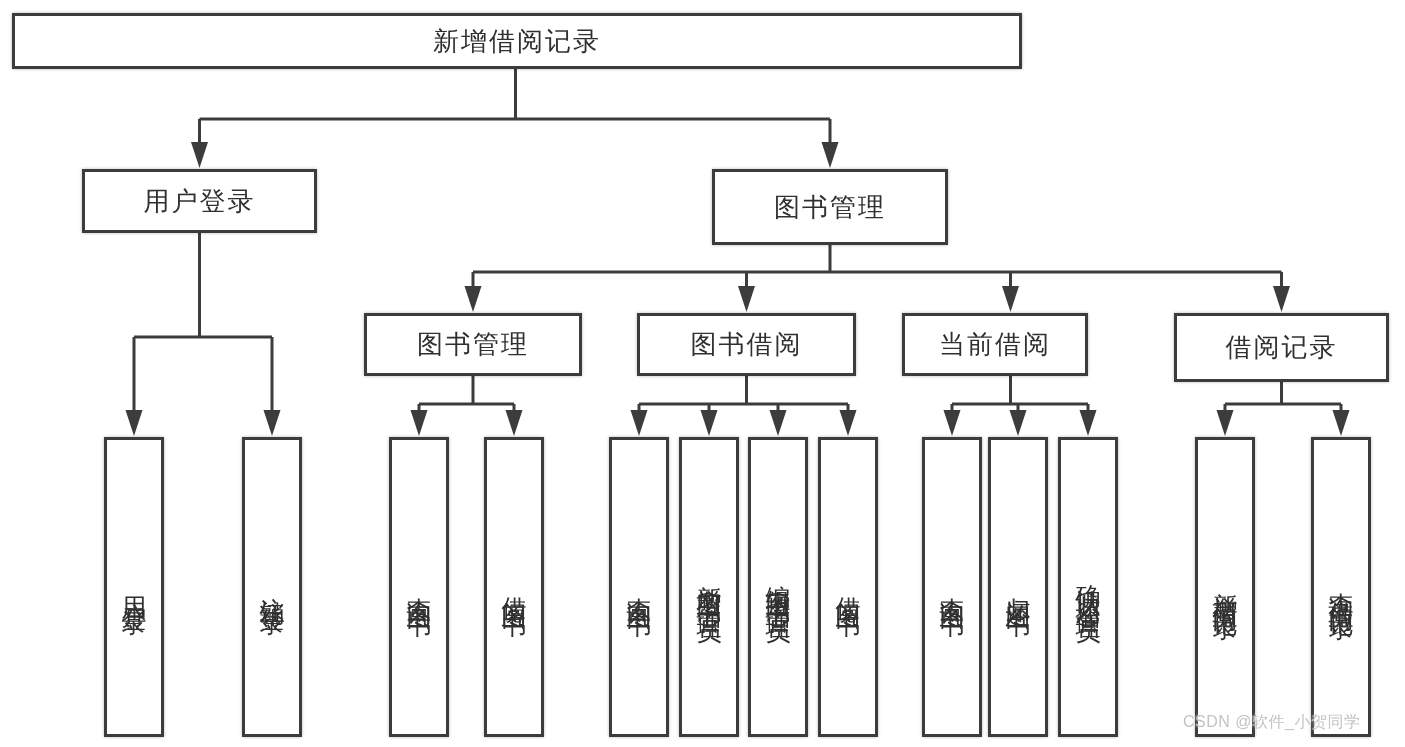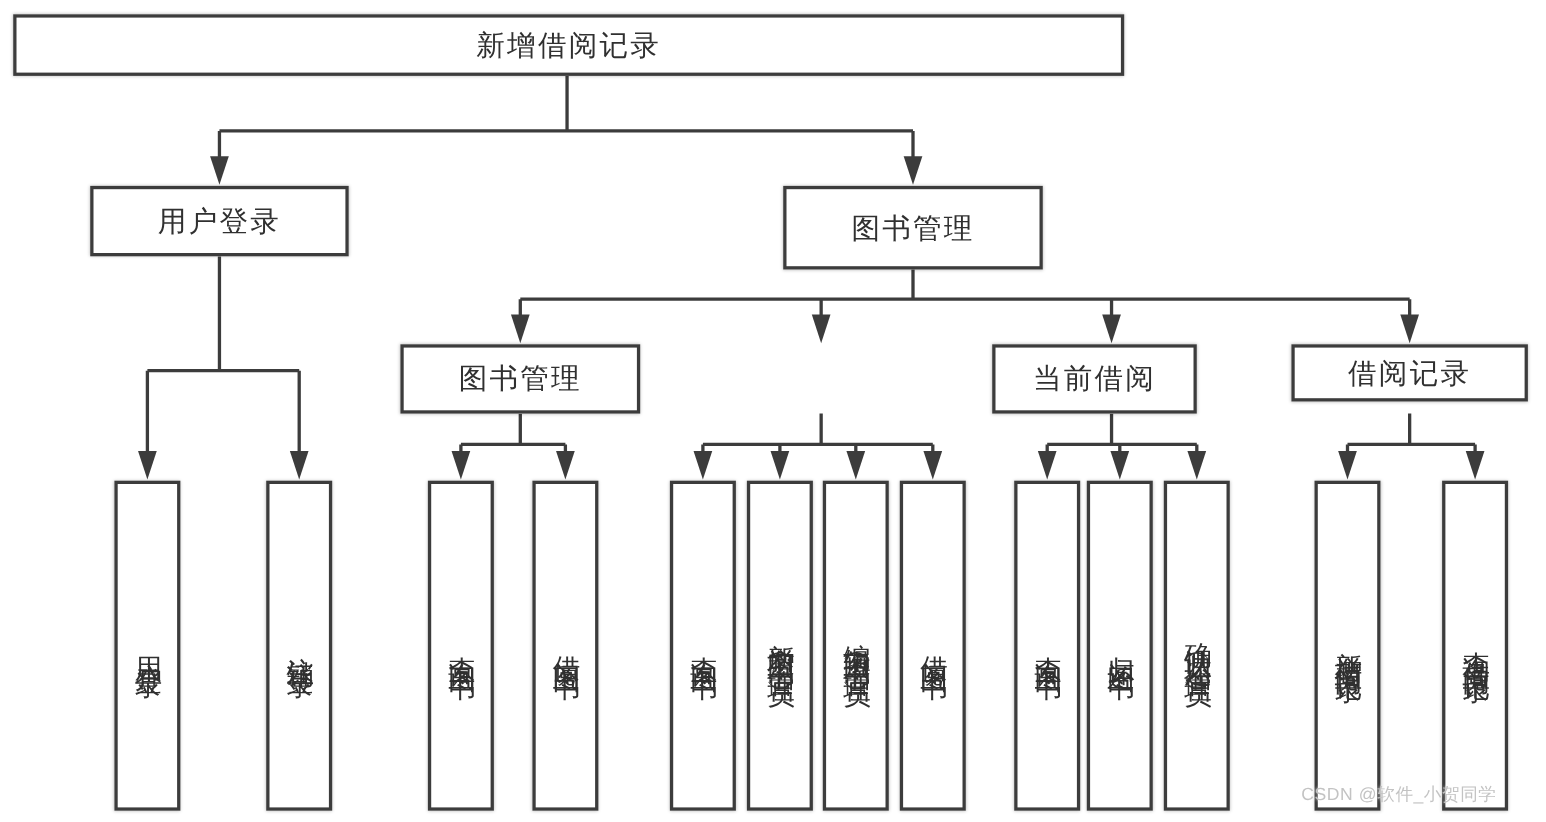"图书借阅" div.hbox { html: none -> <div> <span>图书借阅</span> </div> }
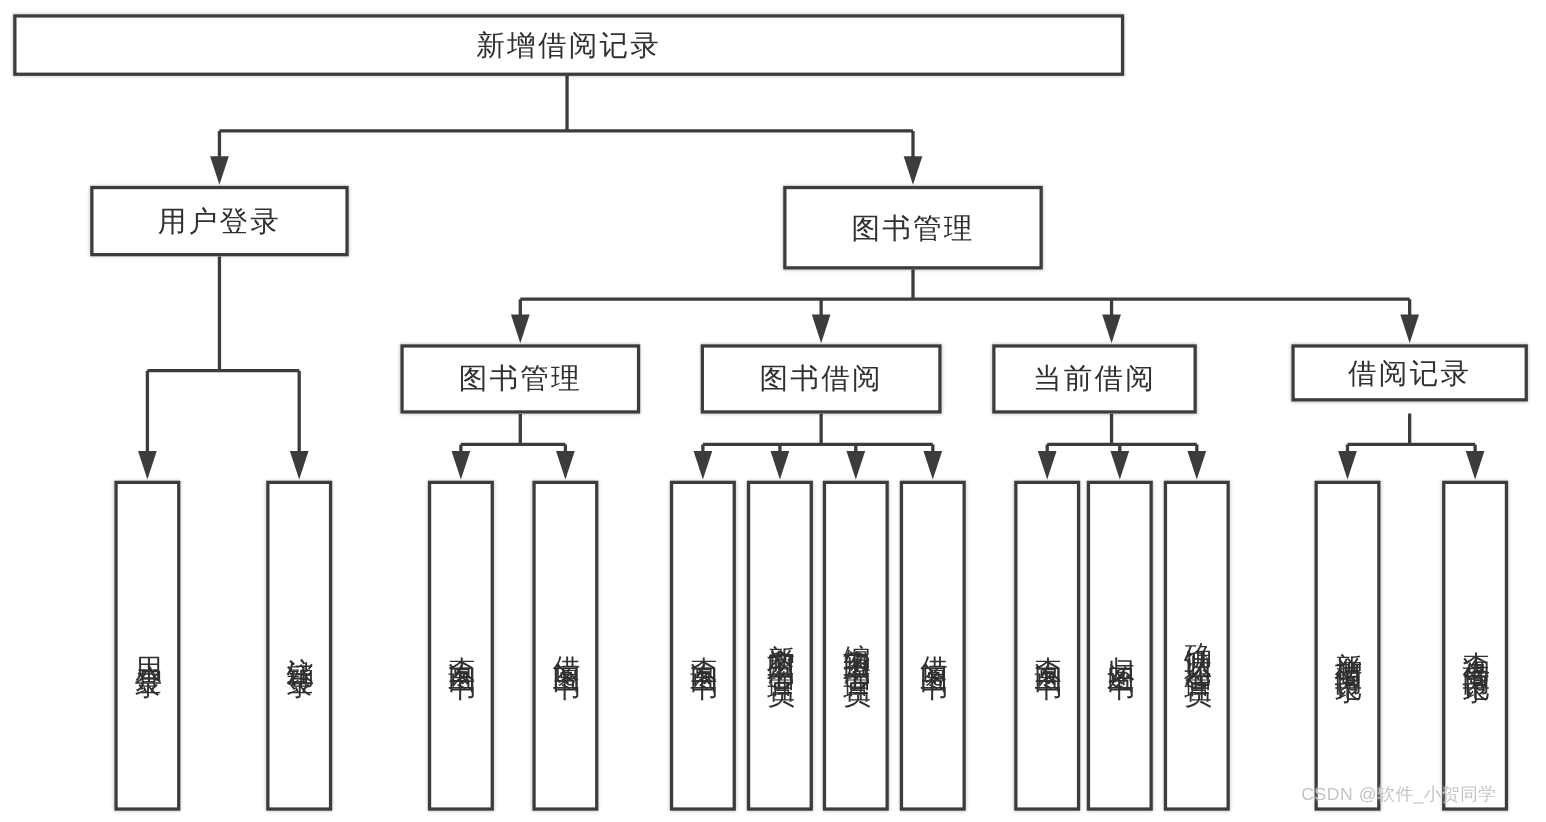"借阅记录" div.hbox { height: 52px -> 69px }
